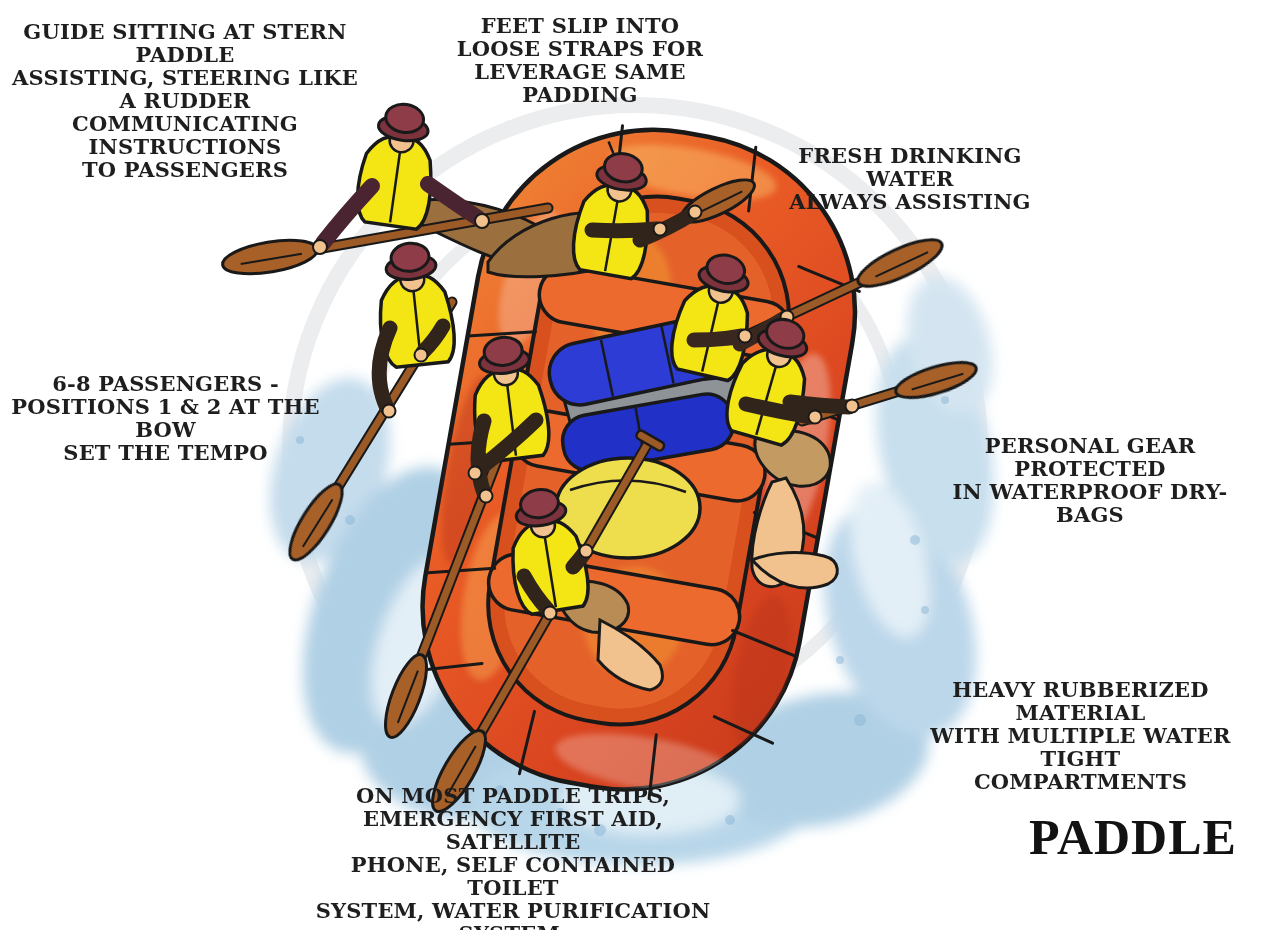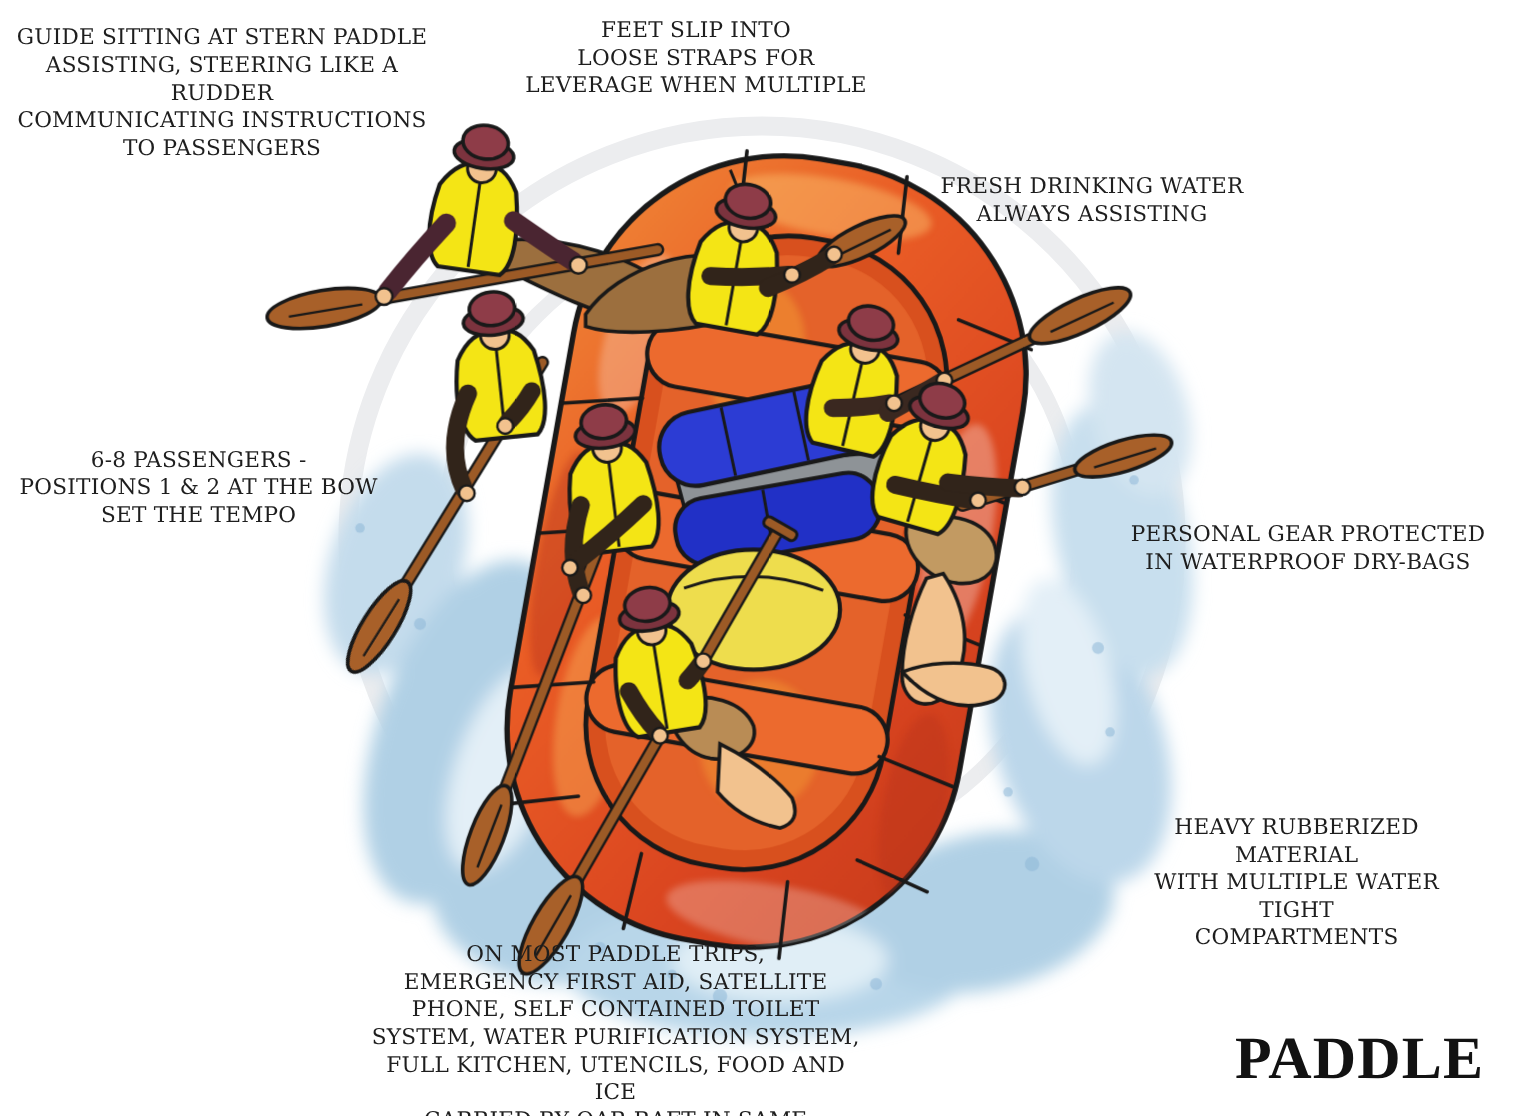"GUIDE SITTING AT STERN PADDLE" .label { font-size: 18px -> 21px; font-weight: 400 -> 700 }
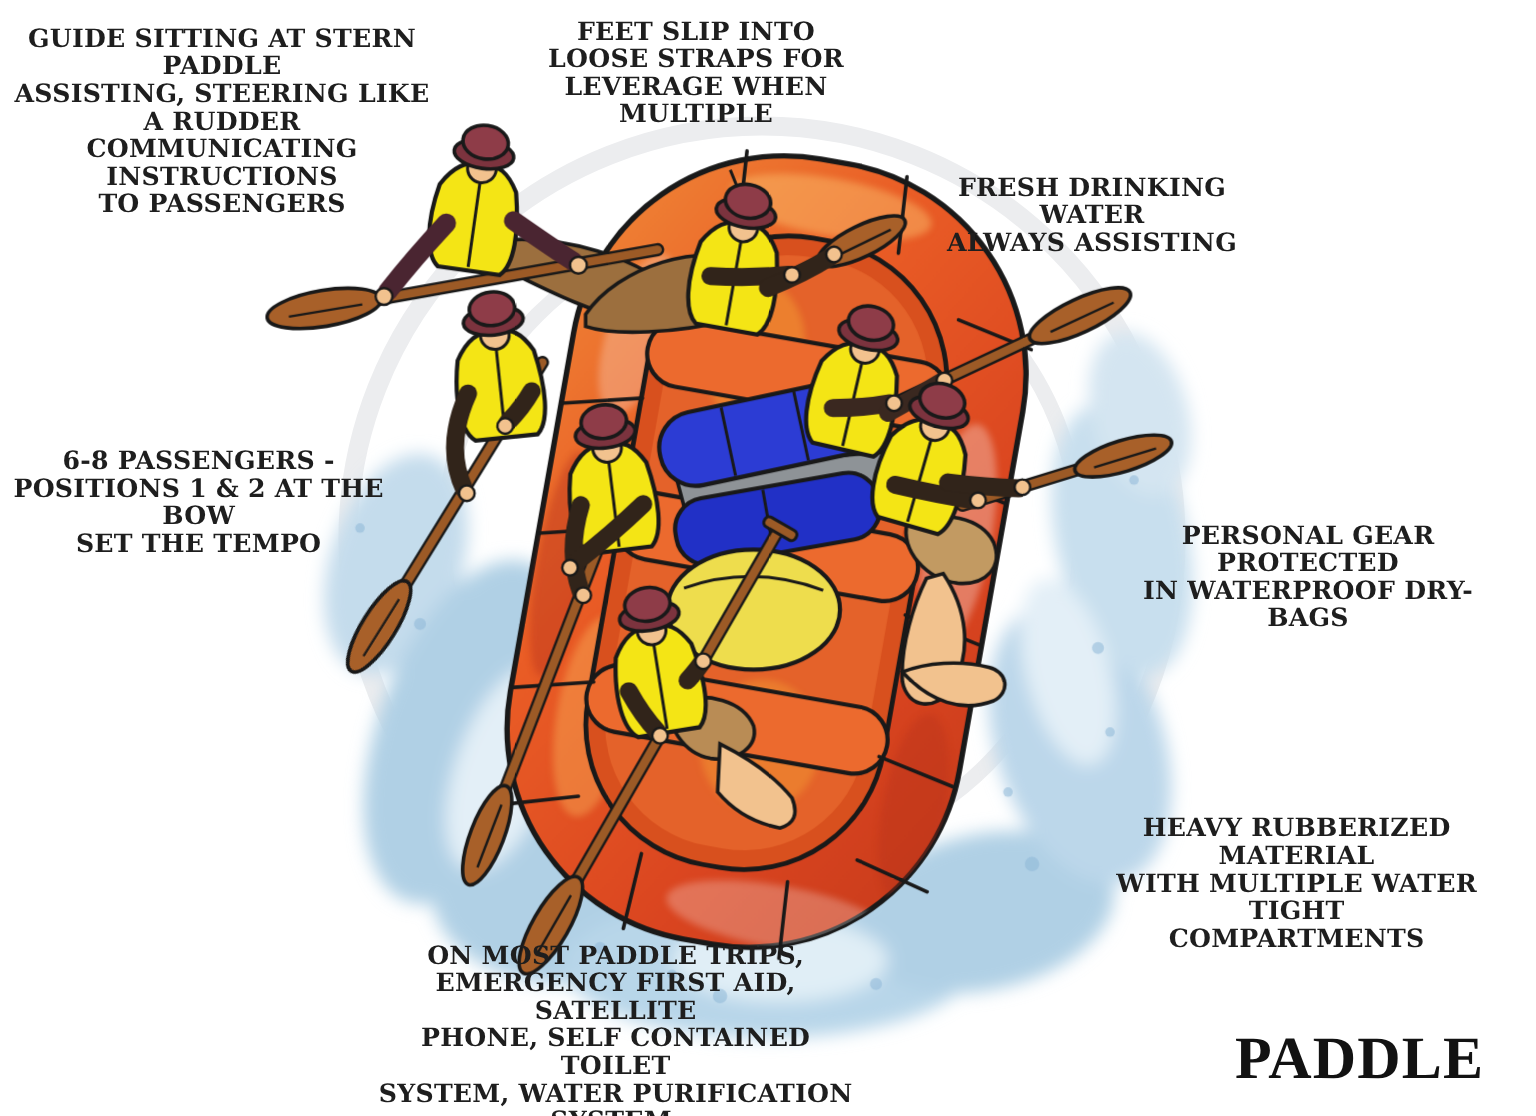"FEET SLIP INTO" div.label { text: WHEN MULTIPLE -> SAME PADDING }
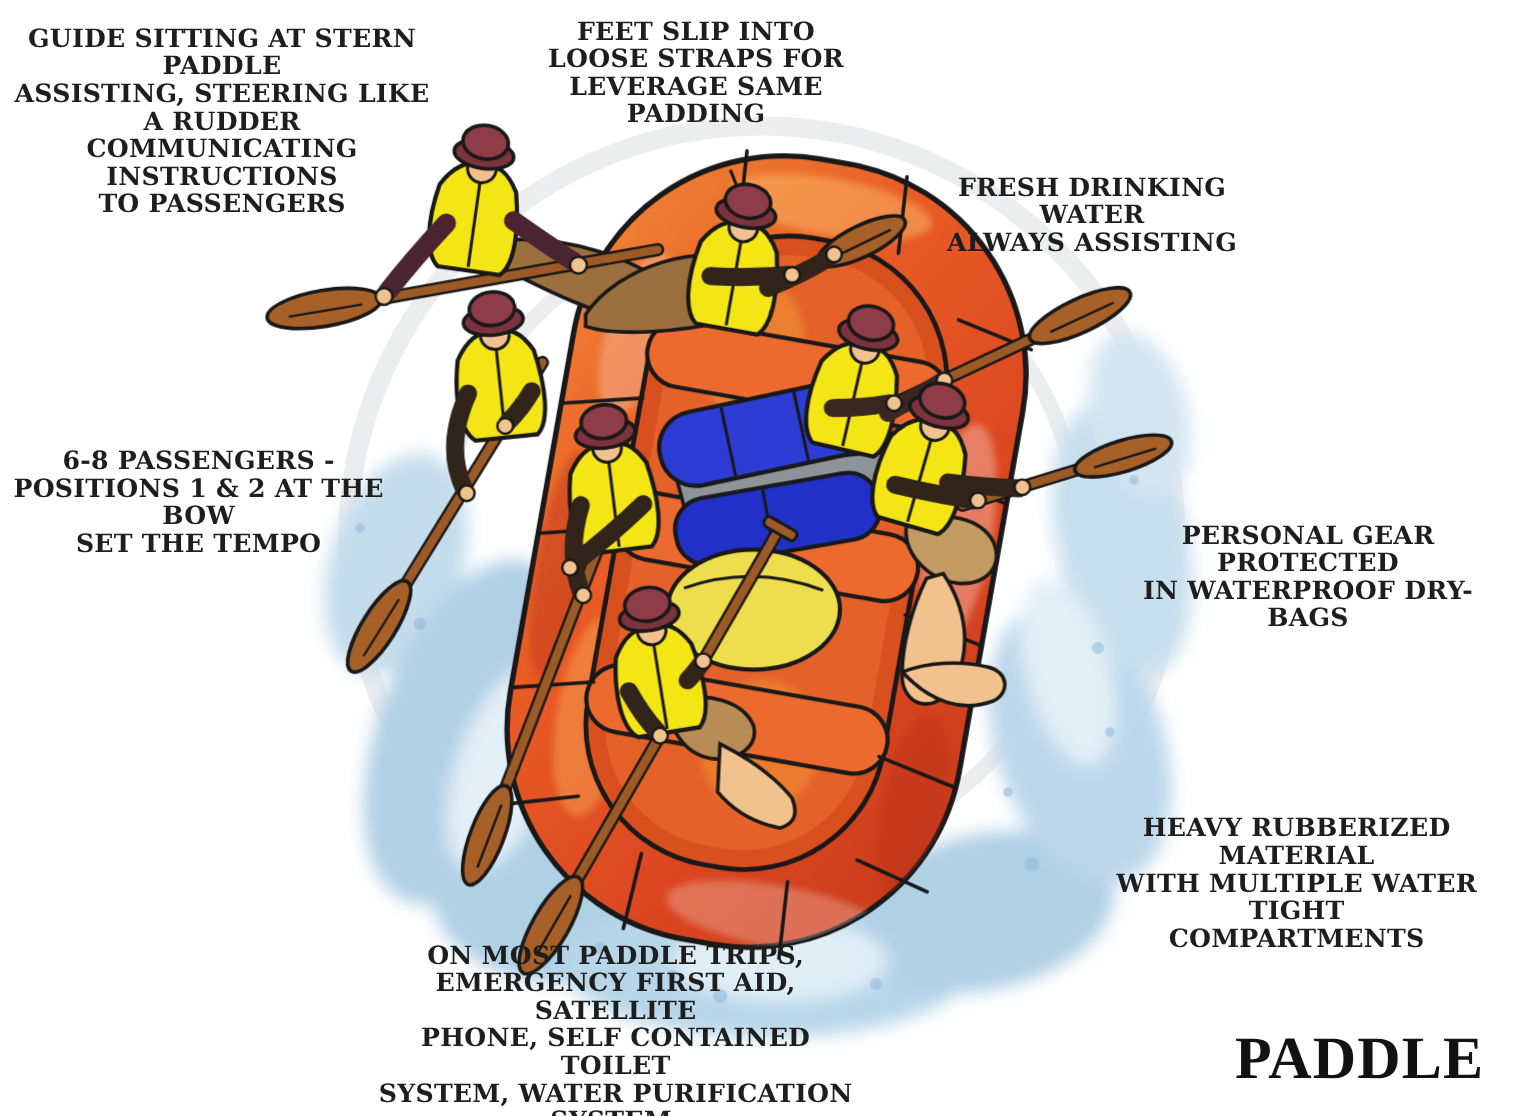"PADDLE" .big-title { margin-top: 44px -> none }
